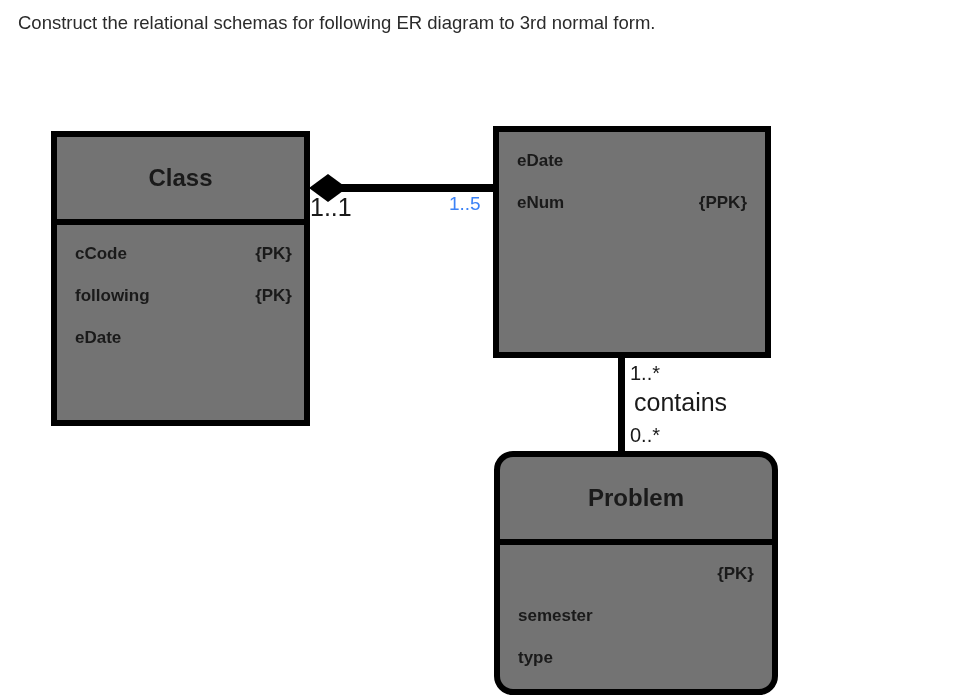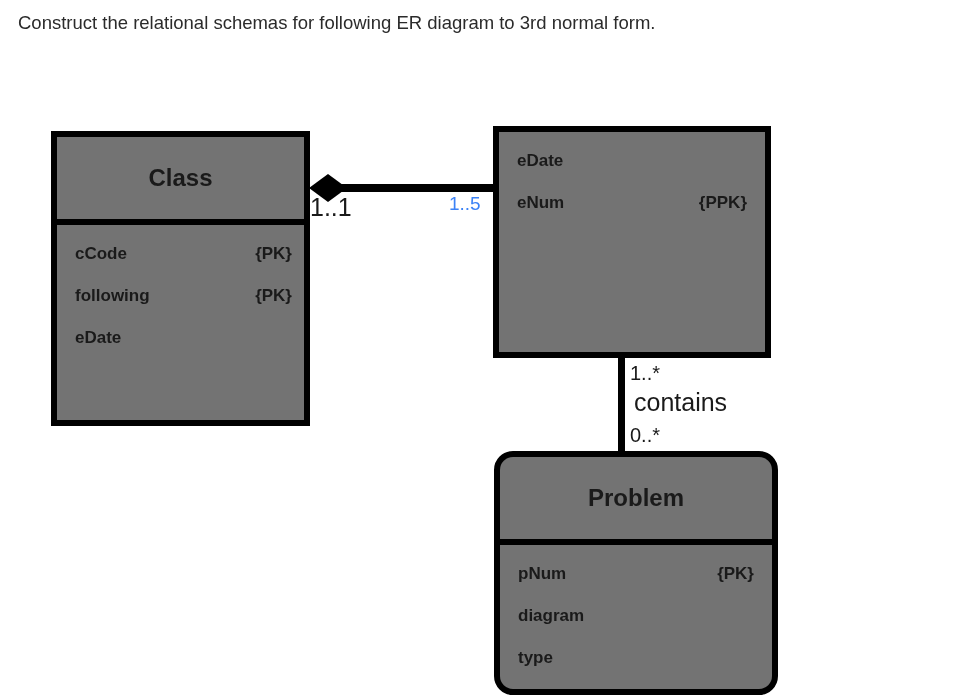"pNum" span.attr-name { html: <span>pNum</span> -> none }
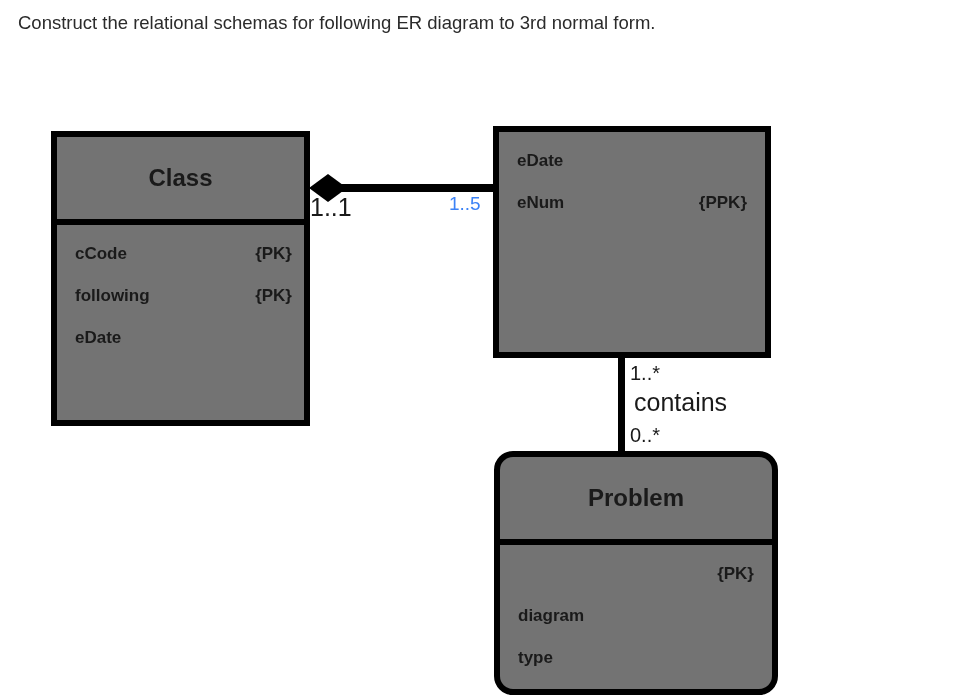"diagram" span.attr-name { text: diagram -> semester }
